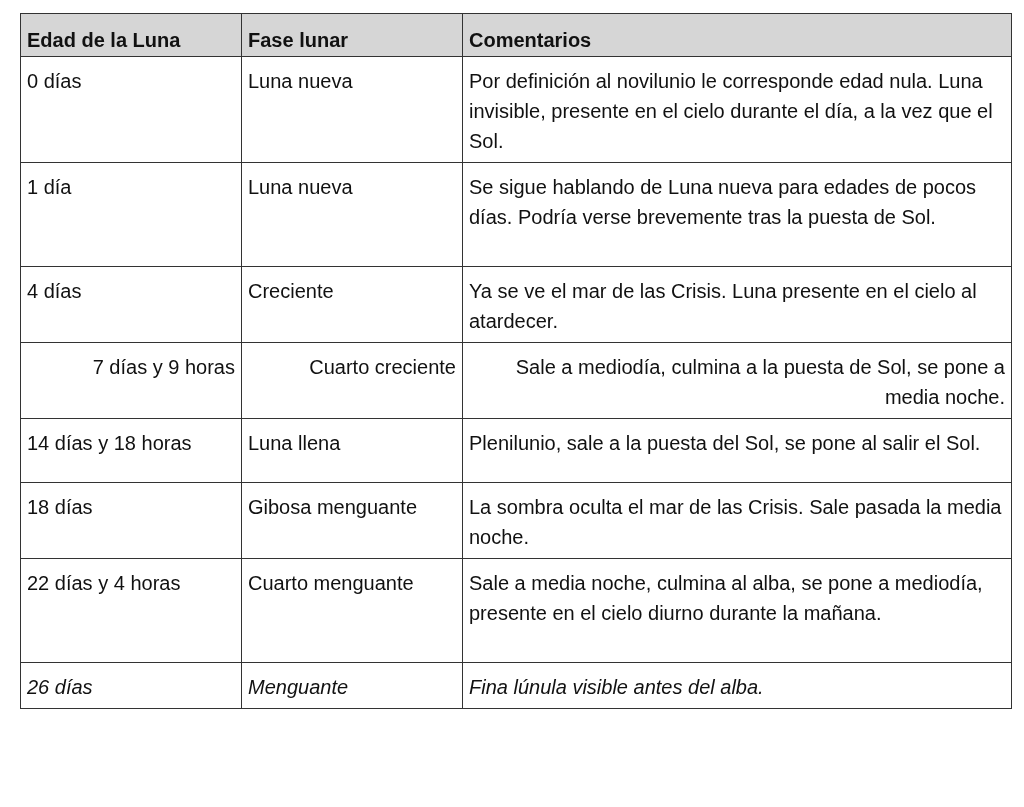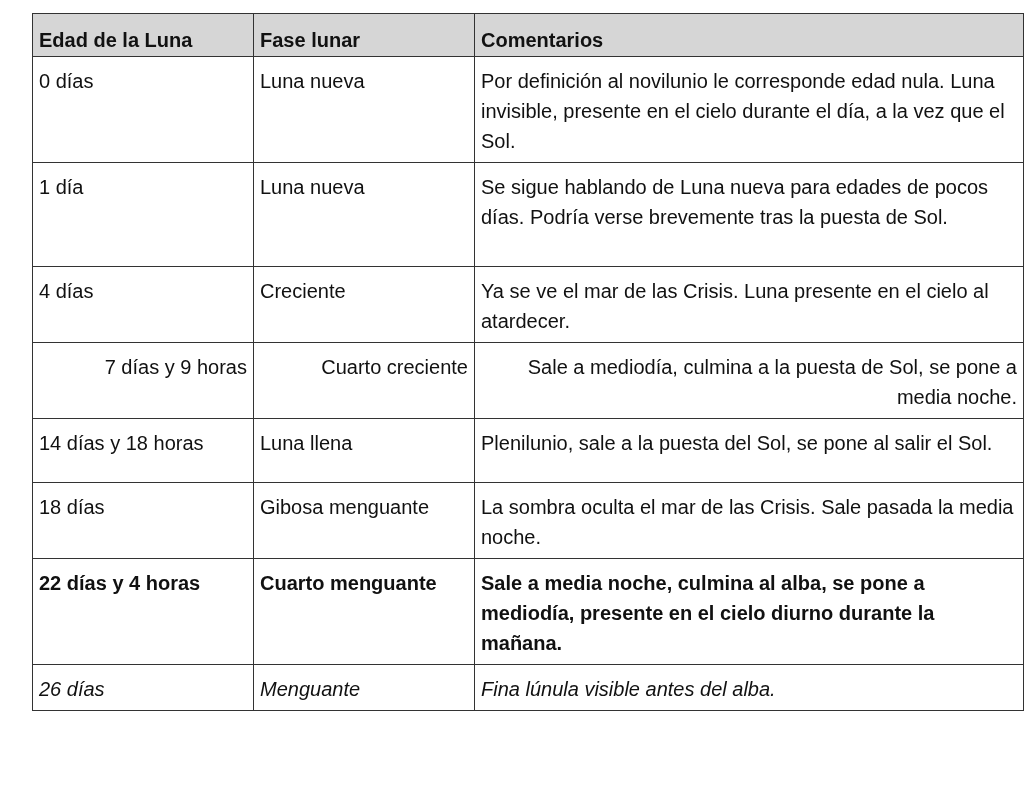"Edad de la Luna" table.moon { left: 32px -> 20px }
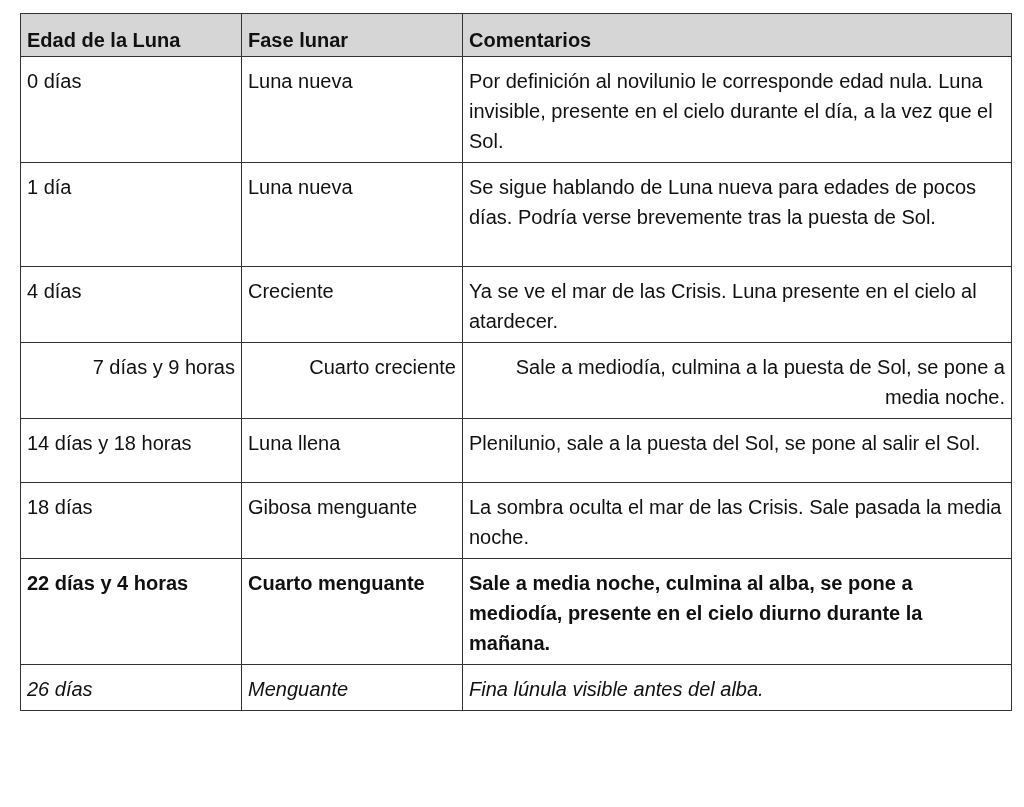"22 días y 4 horas" tr.r7 td { font-weight: bold -> none }
